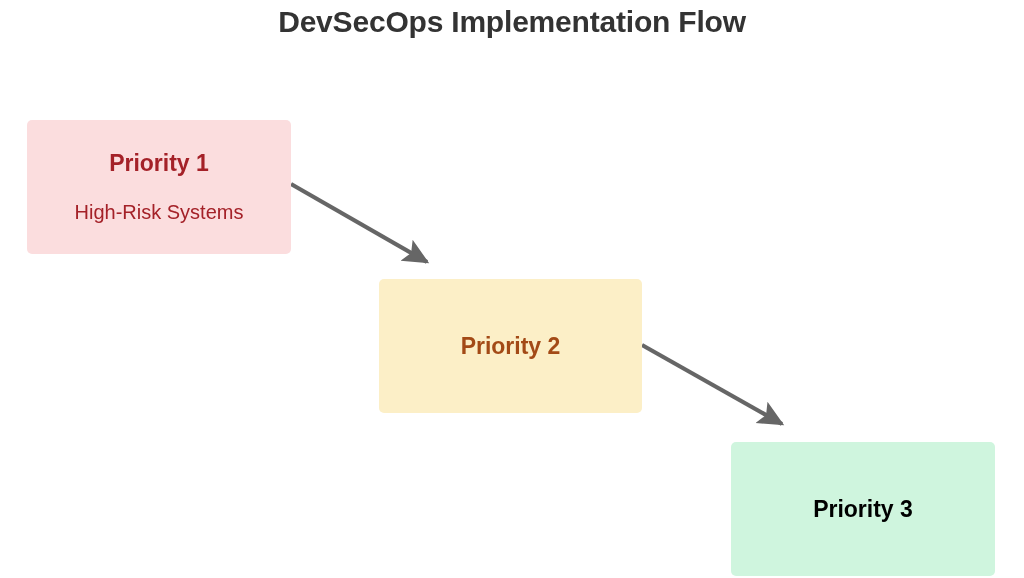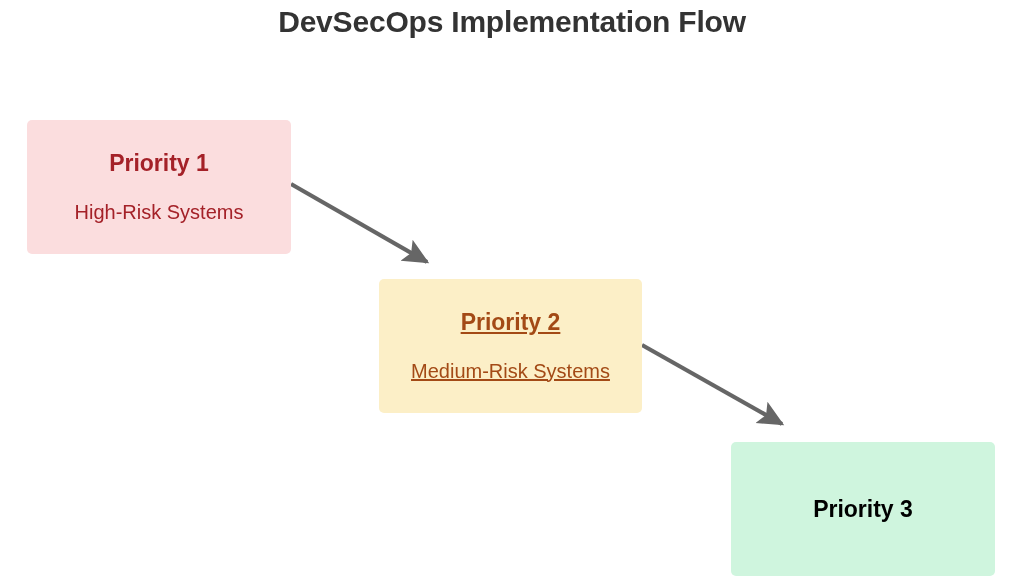"Priority 2" #node-priority-2 { text-decoration: underline -> none }
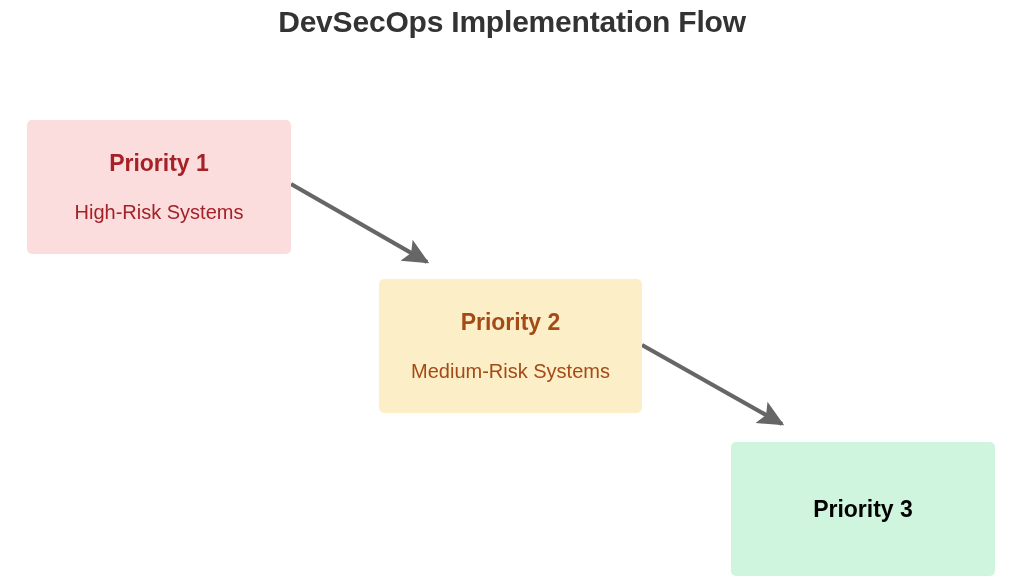"Medium-Risk Systems" div.node-subtitle { html: <div>Medium-Risk Systems</div> -> none }
